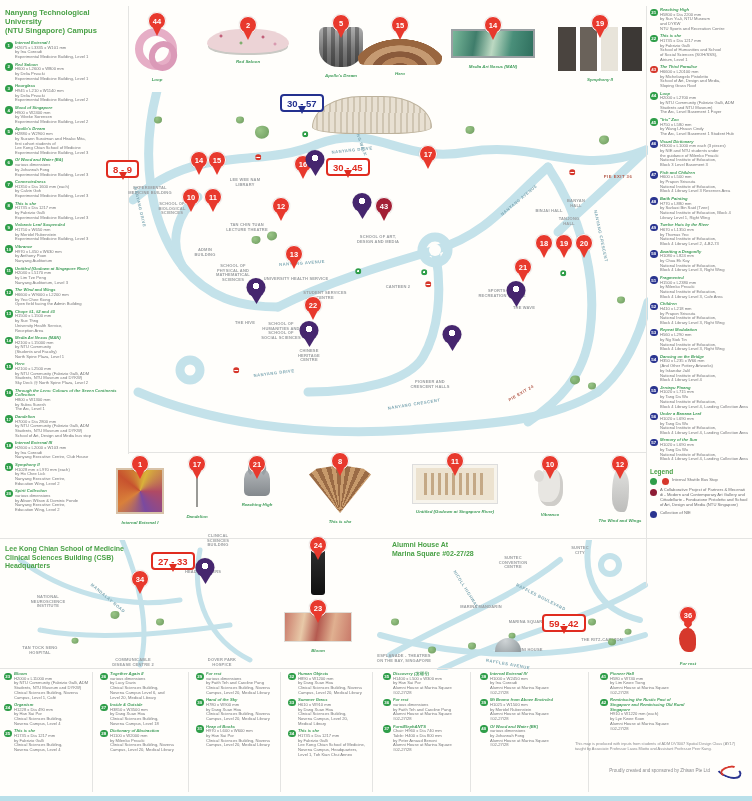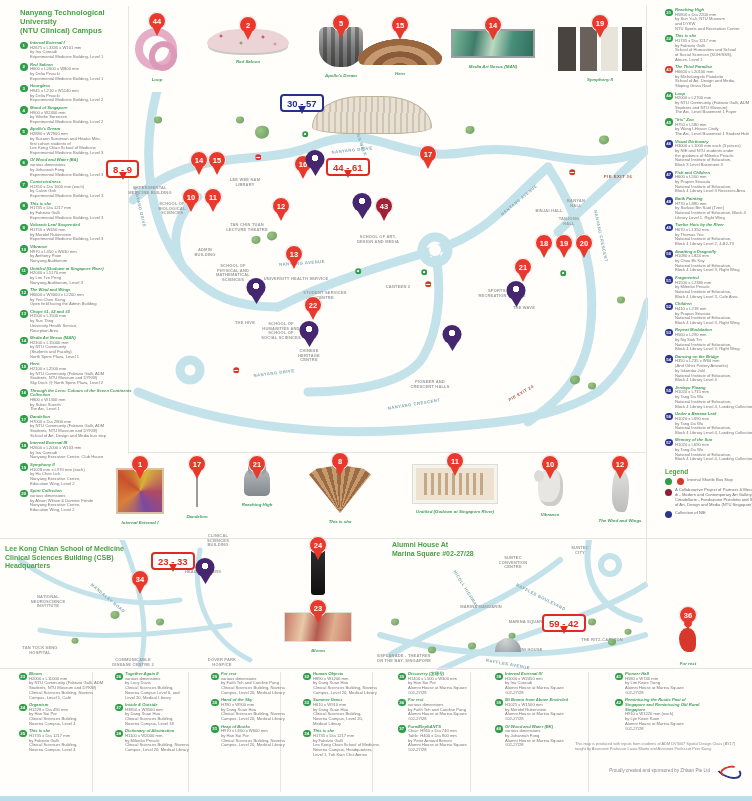"Nanyang Technological University" .col { margin-left: 15px -> none }
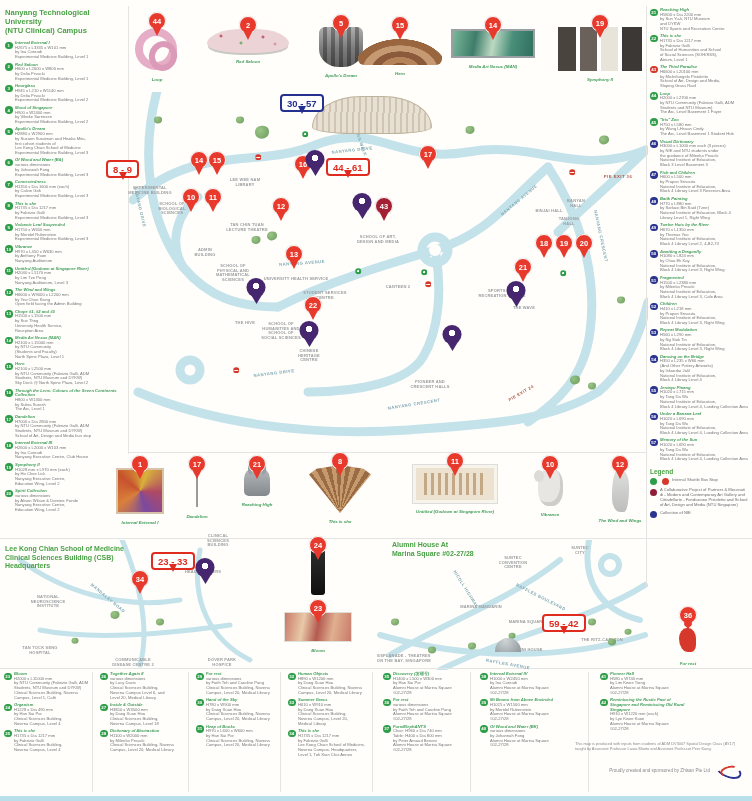"(NTU Clinical) Campus" span { text: Clinical -> Singapore }
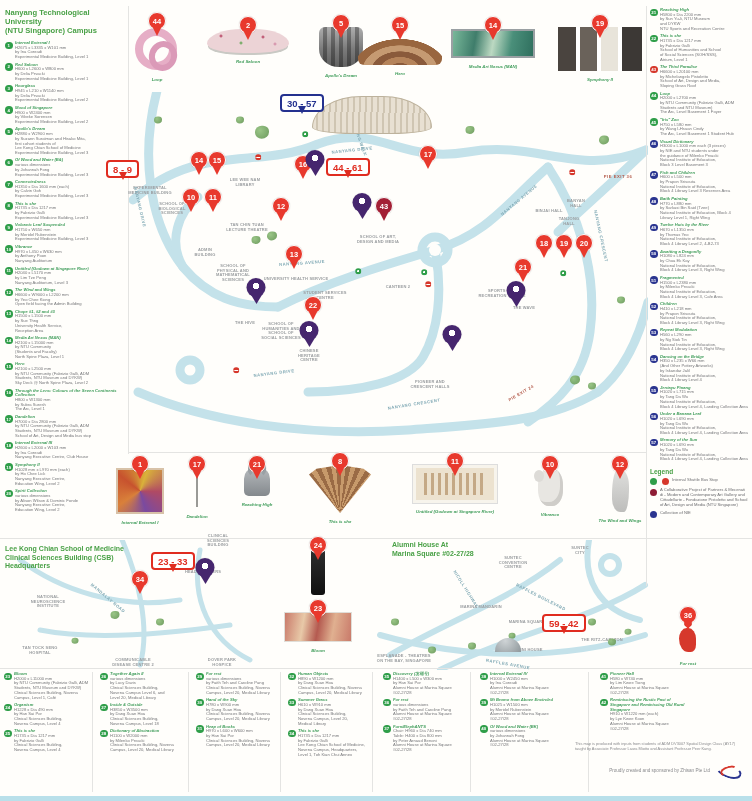"44 - 61" div.mapbox { text: 44 - 61 -> 30 - 45 }
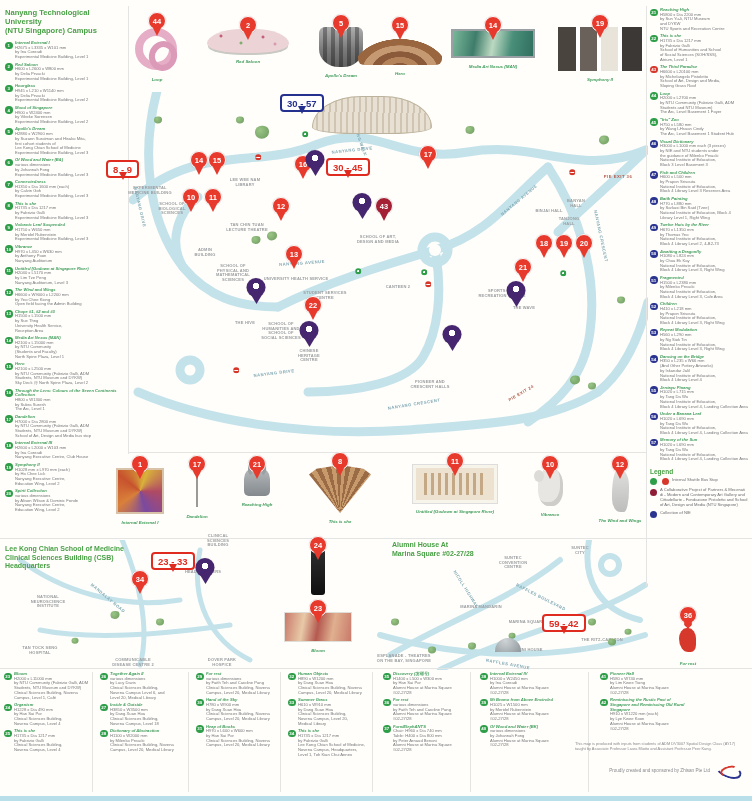"23 - 33" div.mapbox { text: 23 -> 27 }
